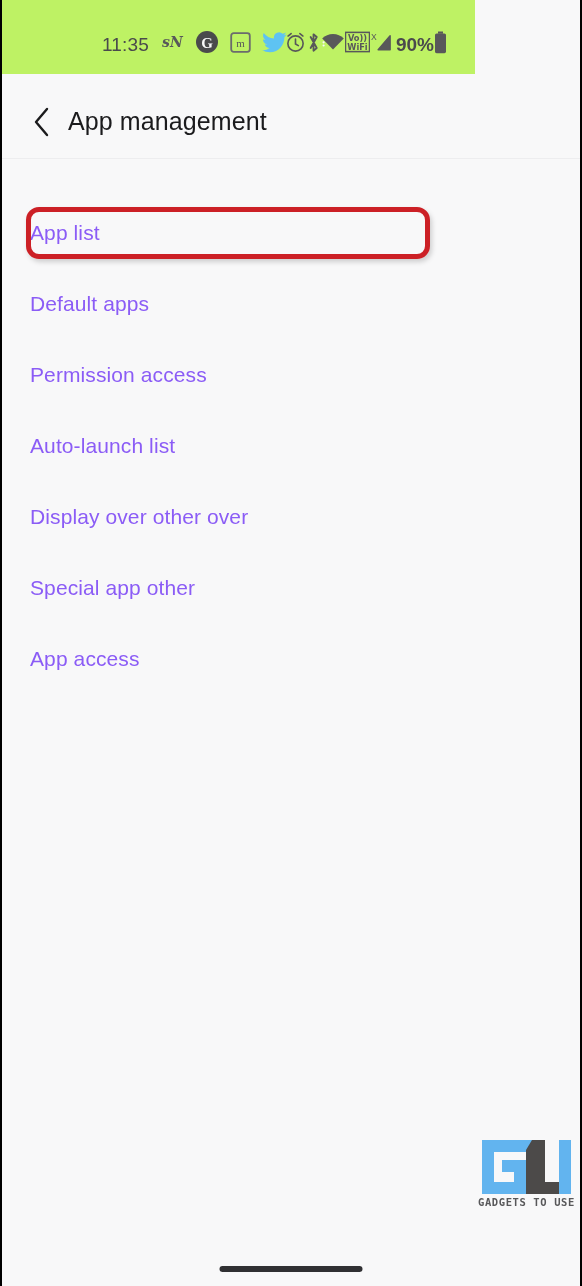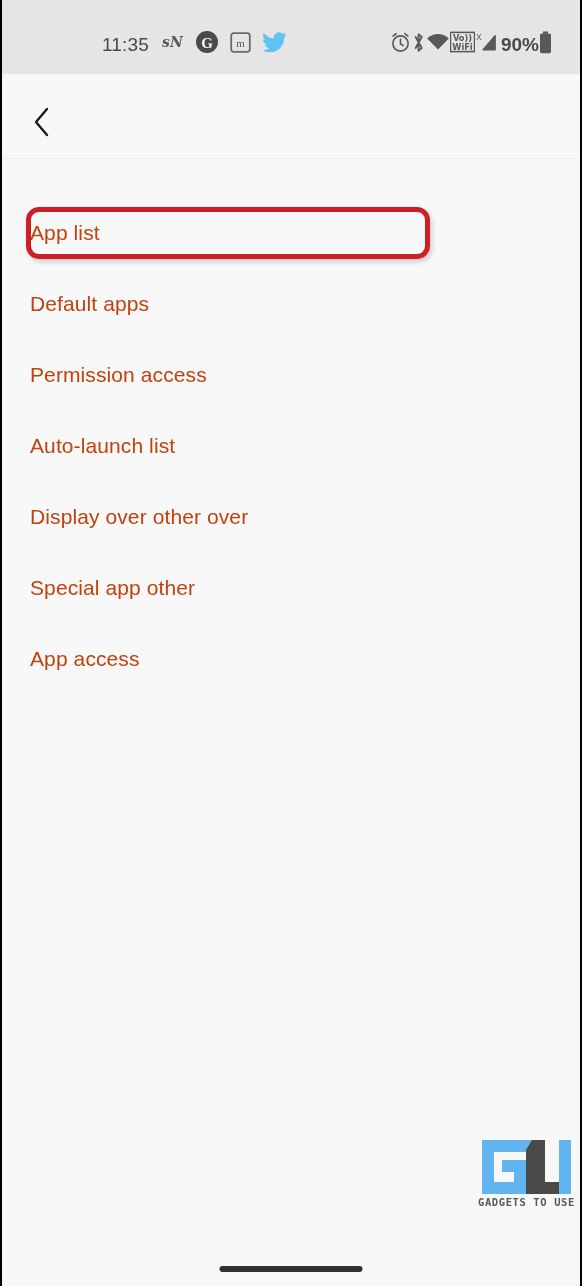"11:35" .statusbar { background: #e5e5e5 -> #bef264; width: 578px -> 473px }
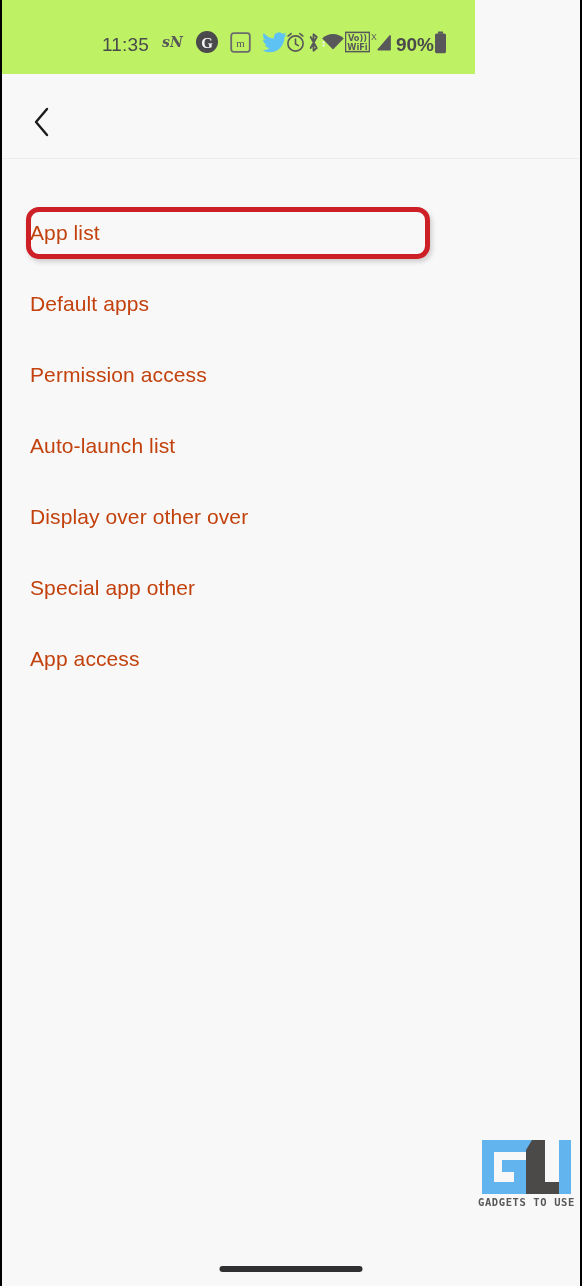"App management" div.page-title { html: none -> <div>App management</div> }
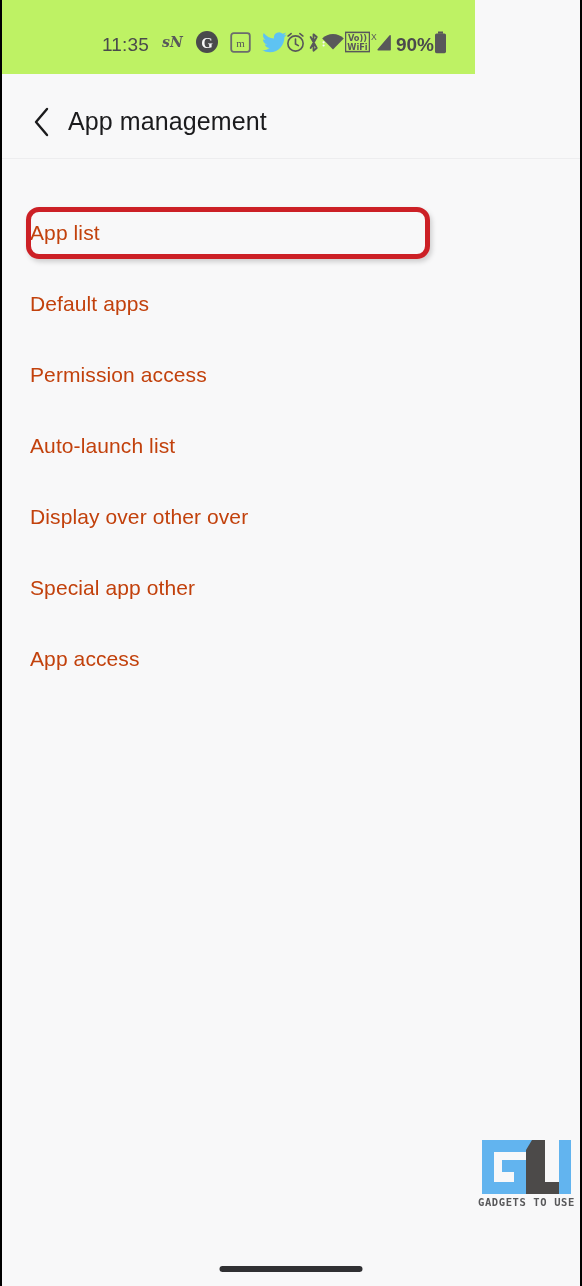"App list" .row-label { color: #c2410c -> #8b5cf6 }
